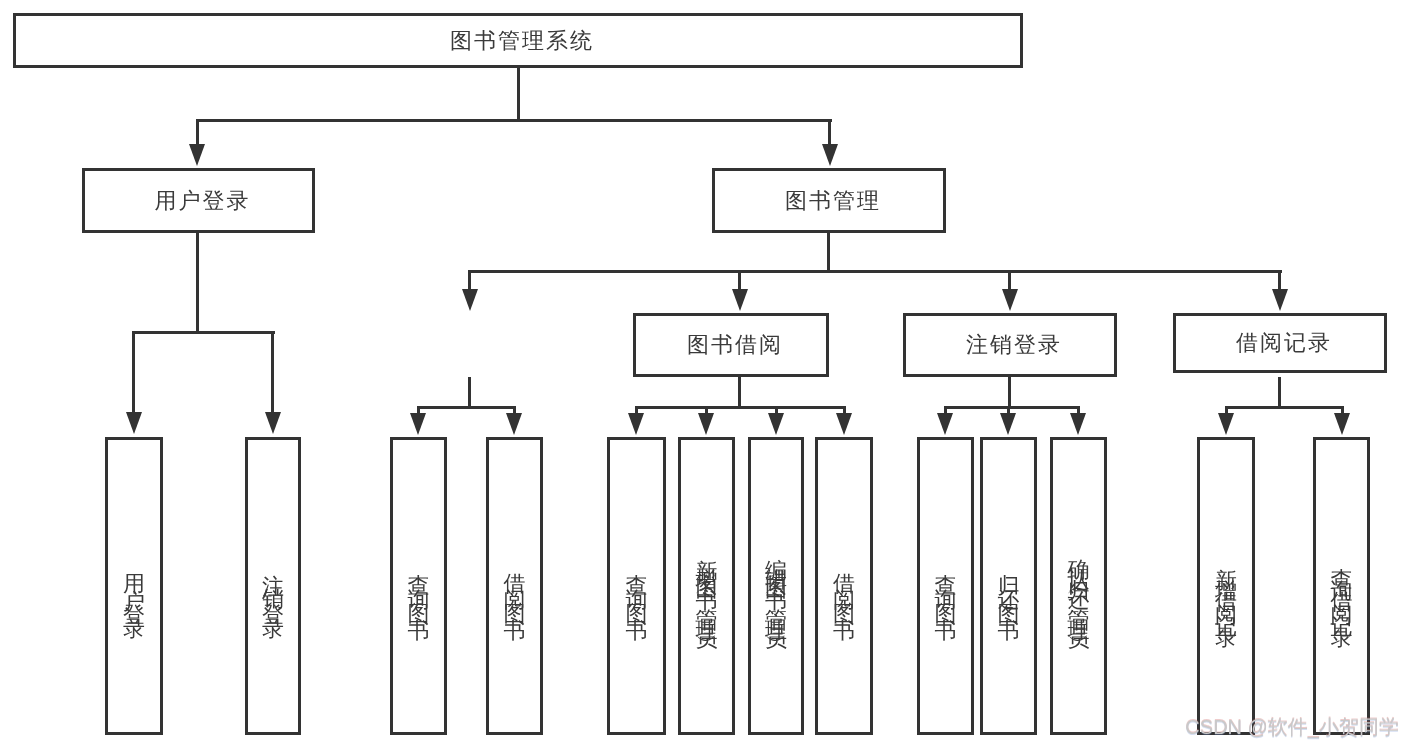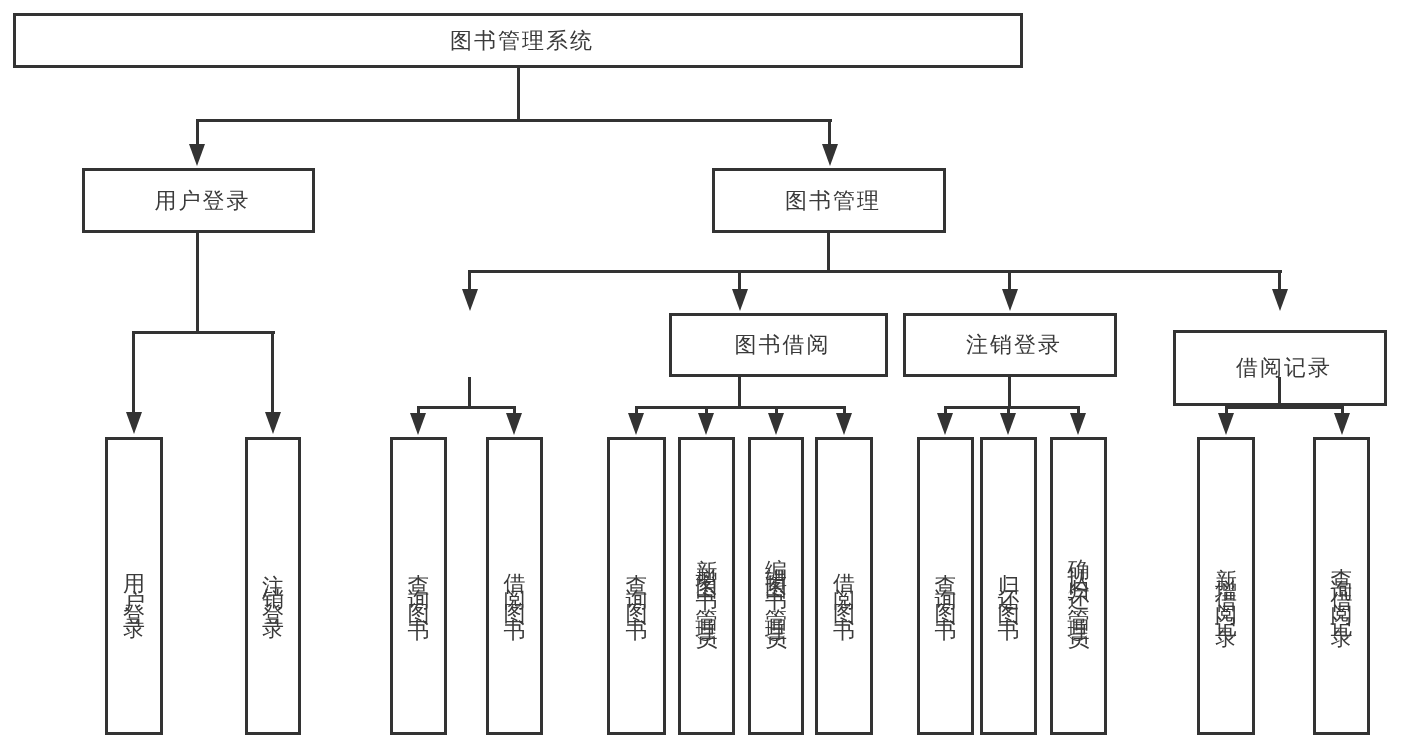"图书借阅" div.node { margin-left: 36px -> none; width: 219px -> 196px }
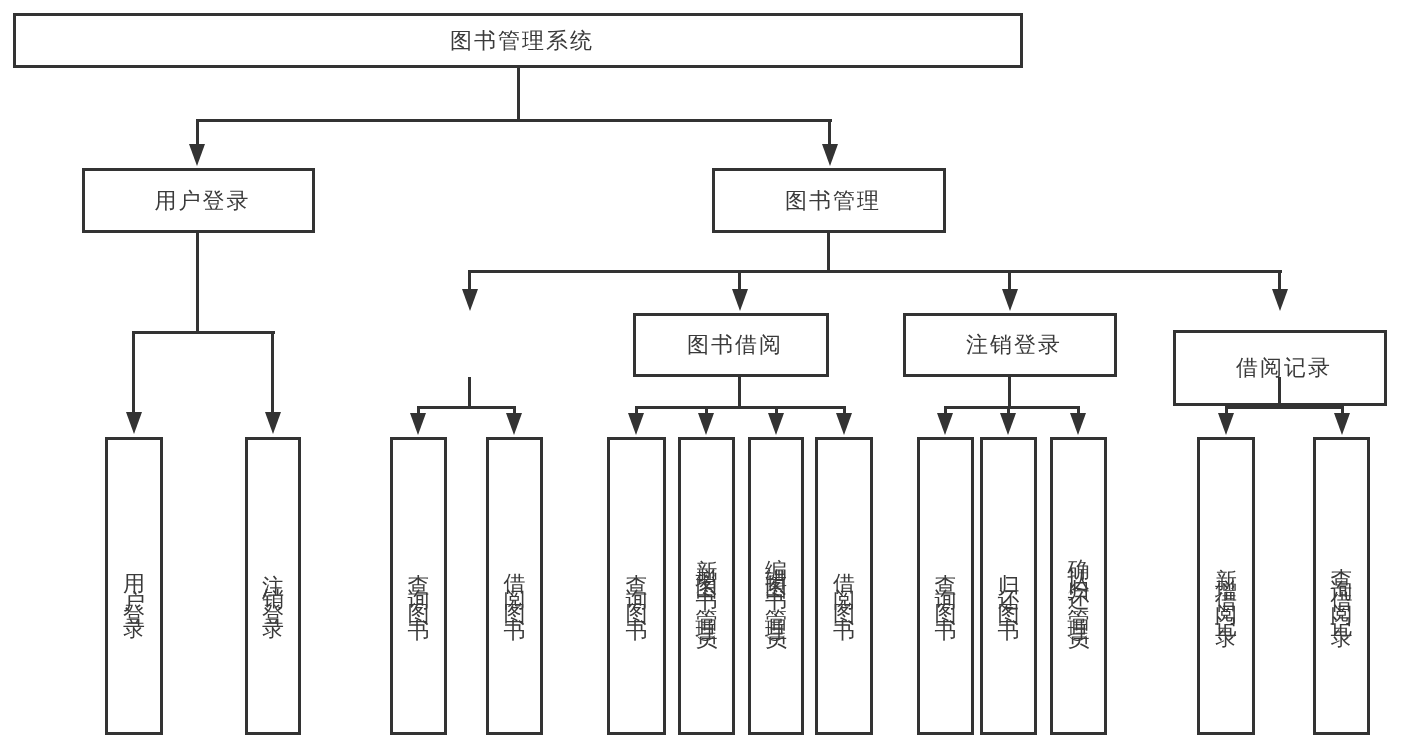"借阅记录" div.node { height: 76px -> 60px; top: 330px -> 313px }
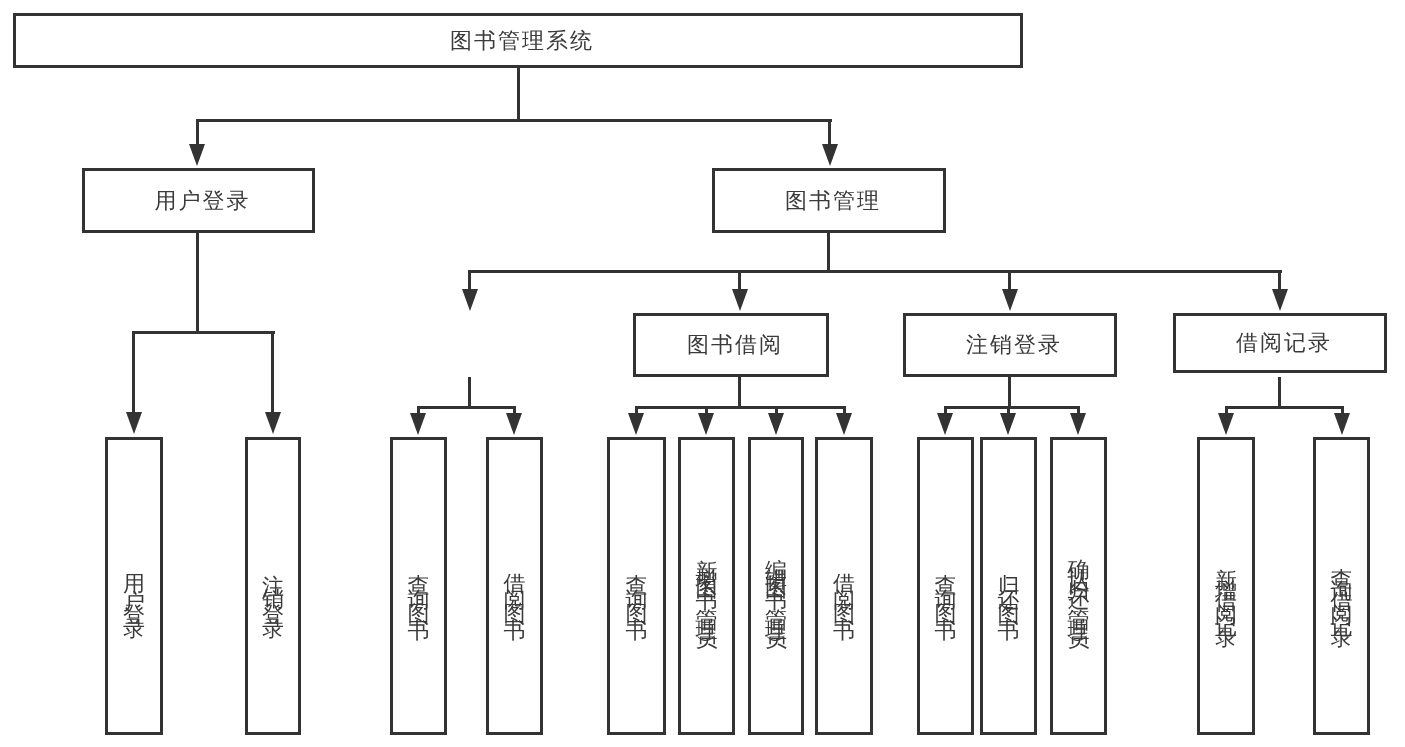"CSDN @软件_小贺同学" div.watermark { html: none -> <div>CSDN @软件_小贺同学</div> }
